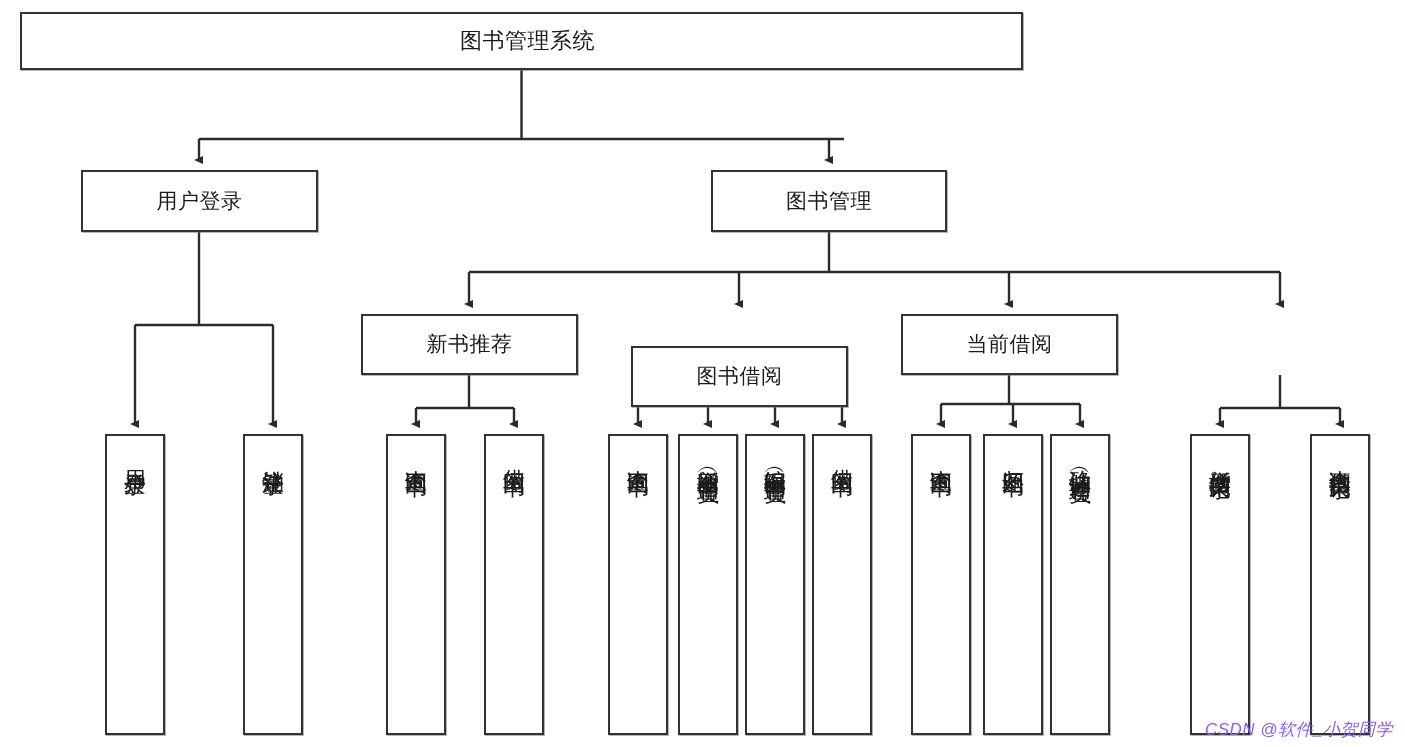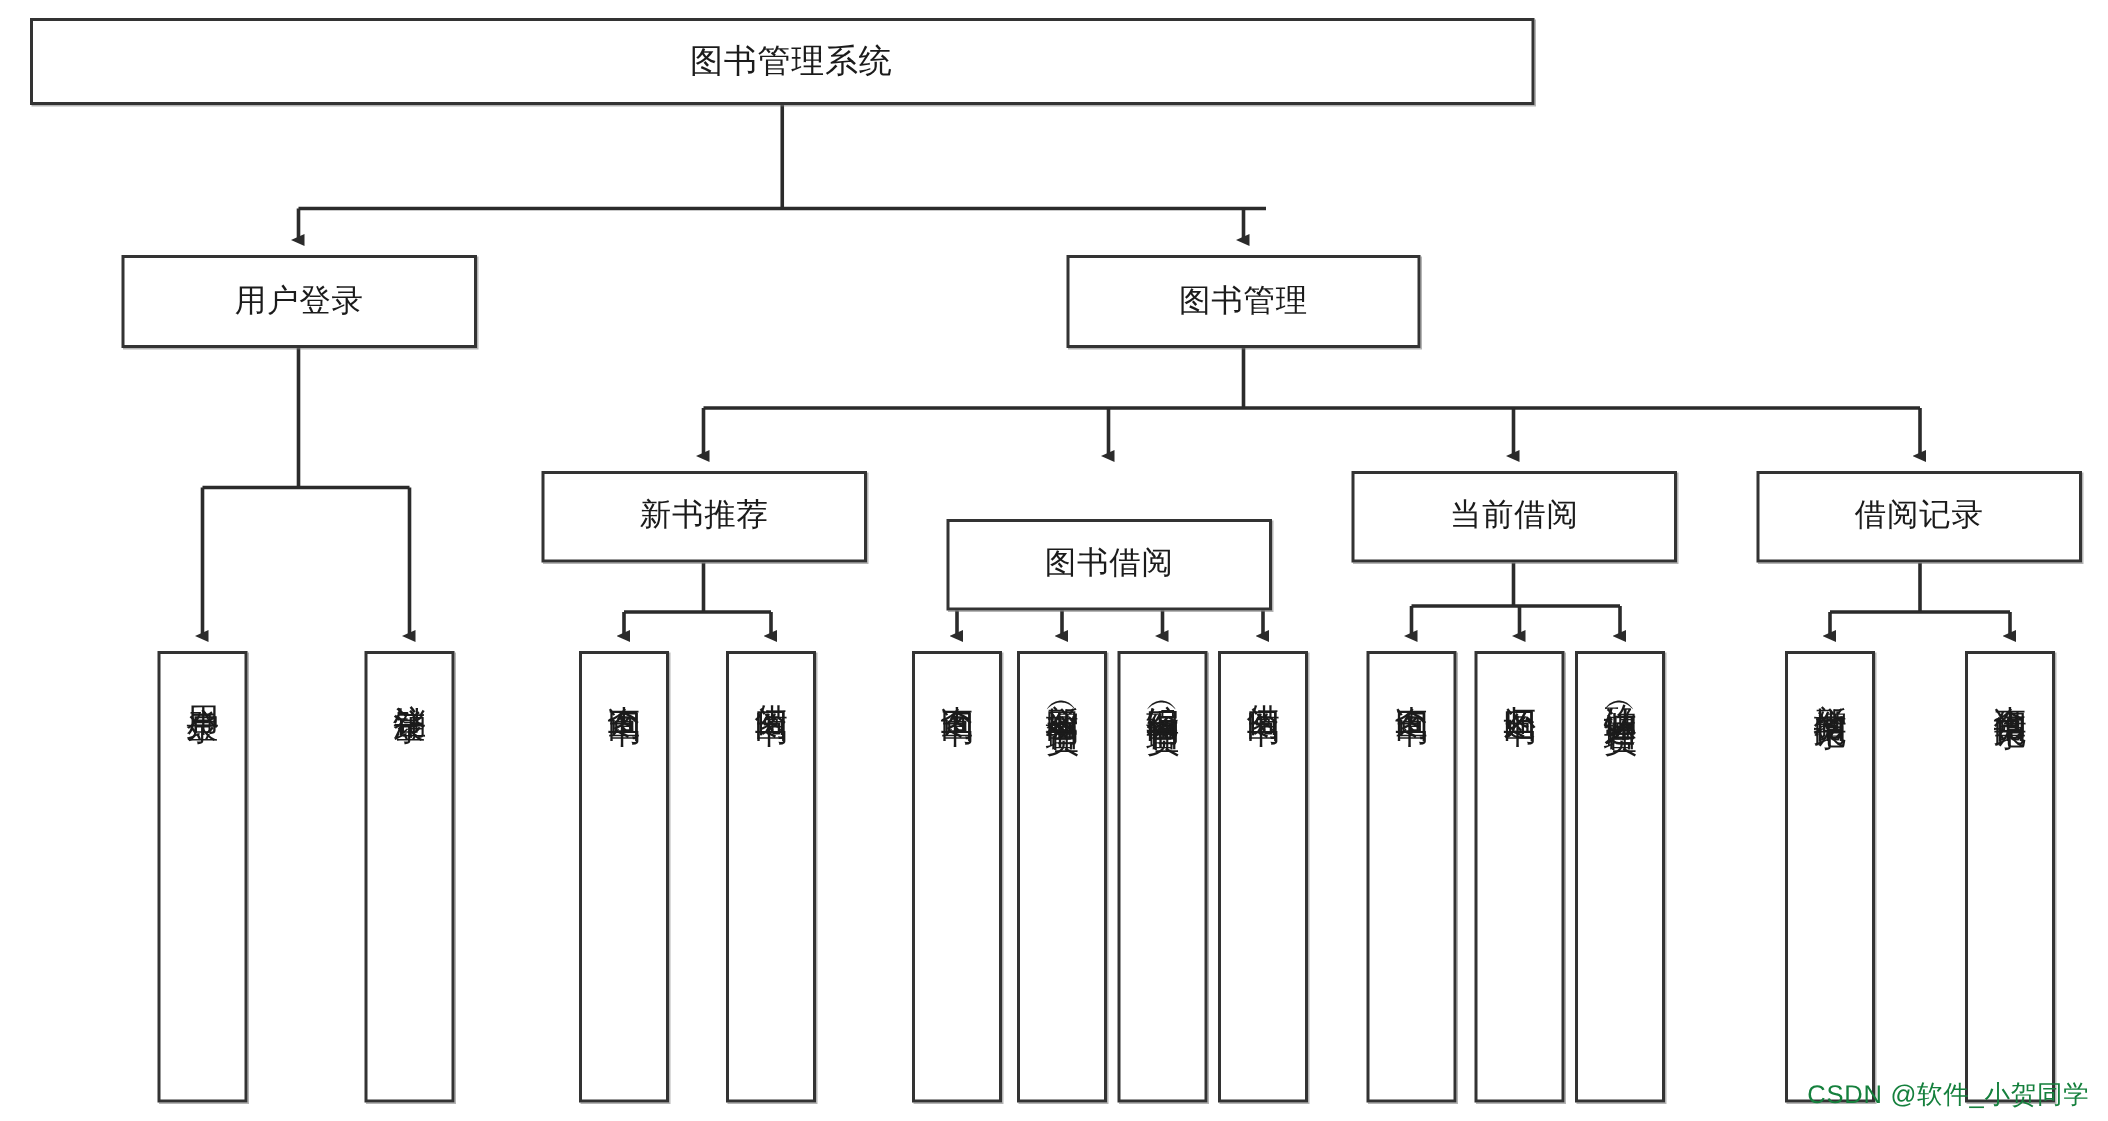"新书推荐" div.node { font-family: none -> Liberation Serif, serif }
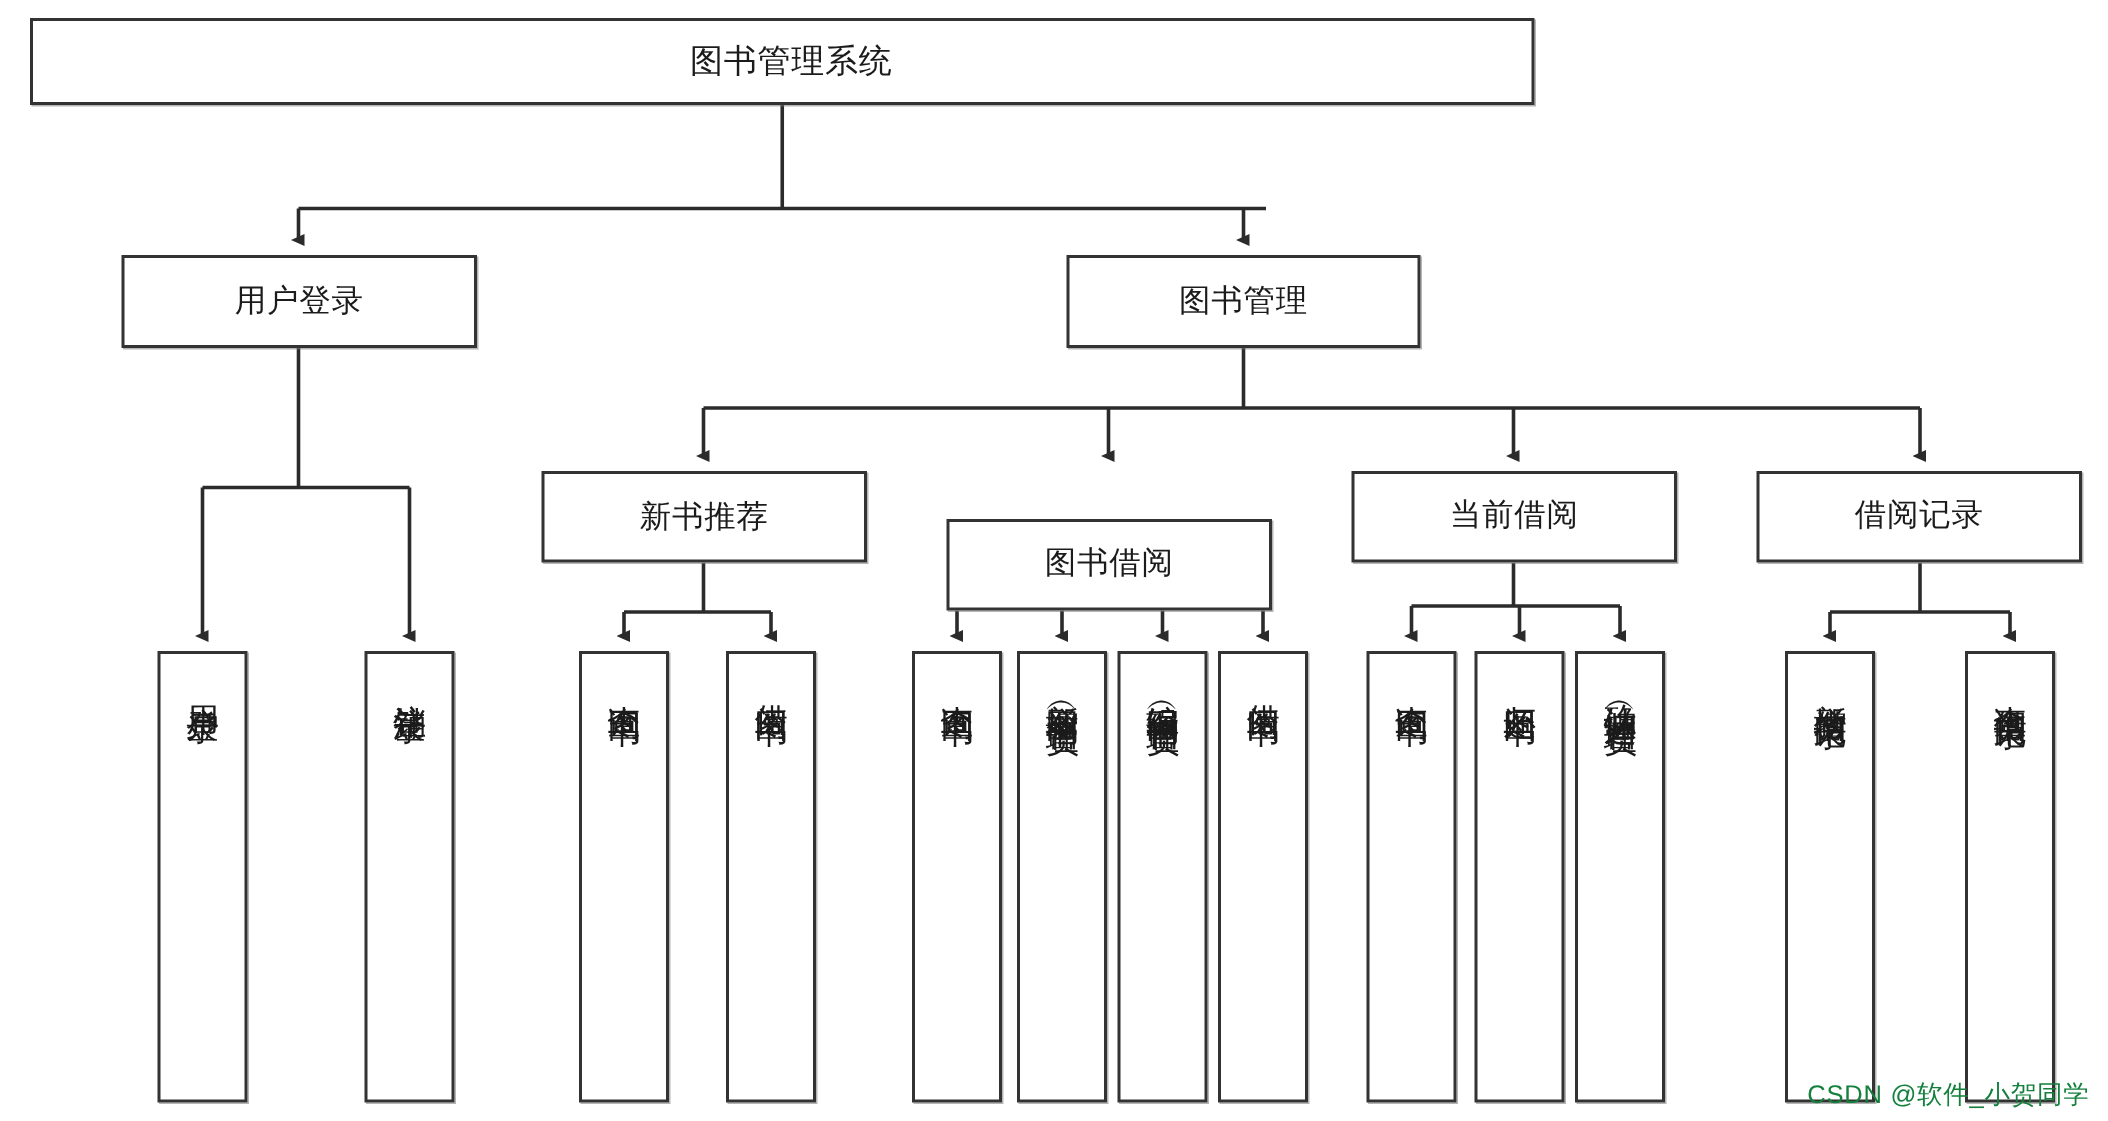"借阅记录" div.node { html: <div> <span>借阅记录</span> </div> -> none }
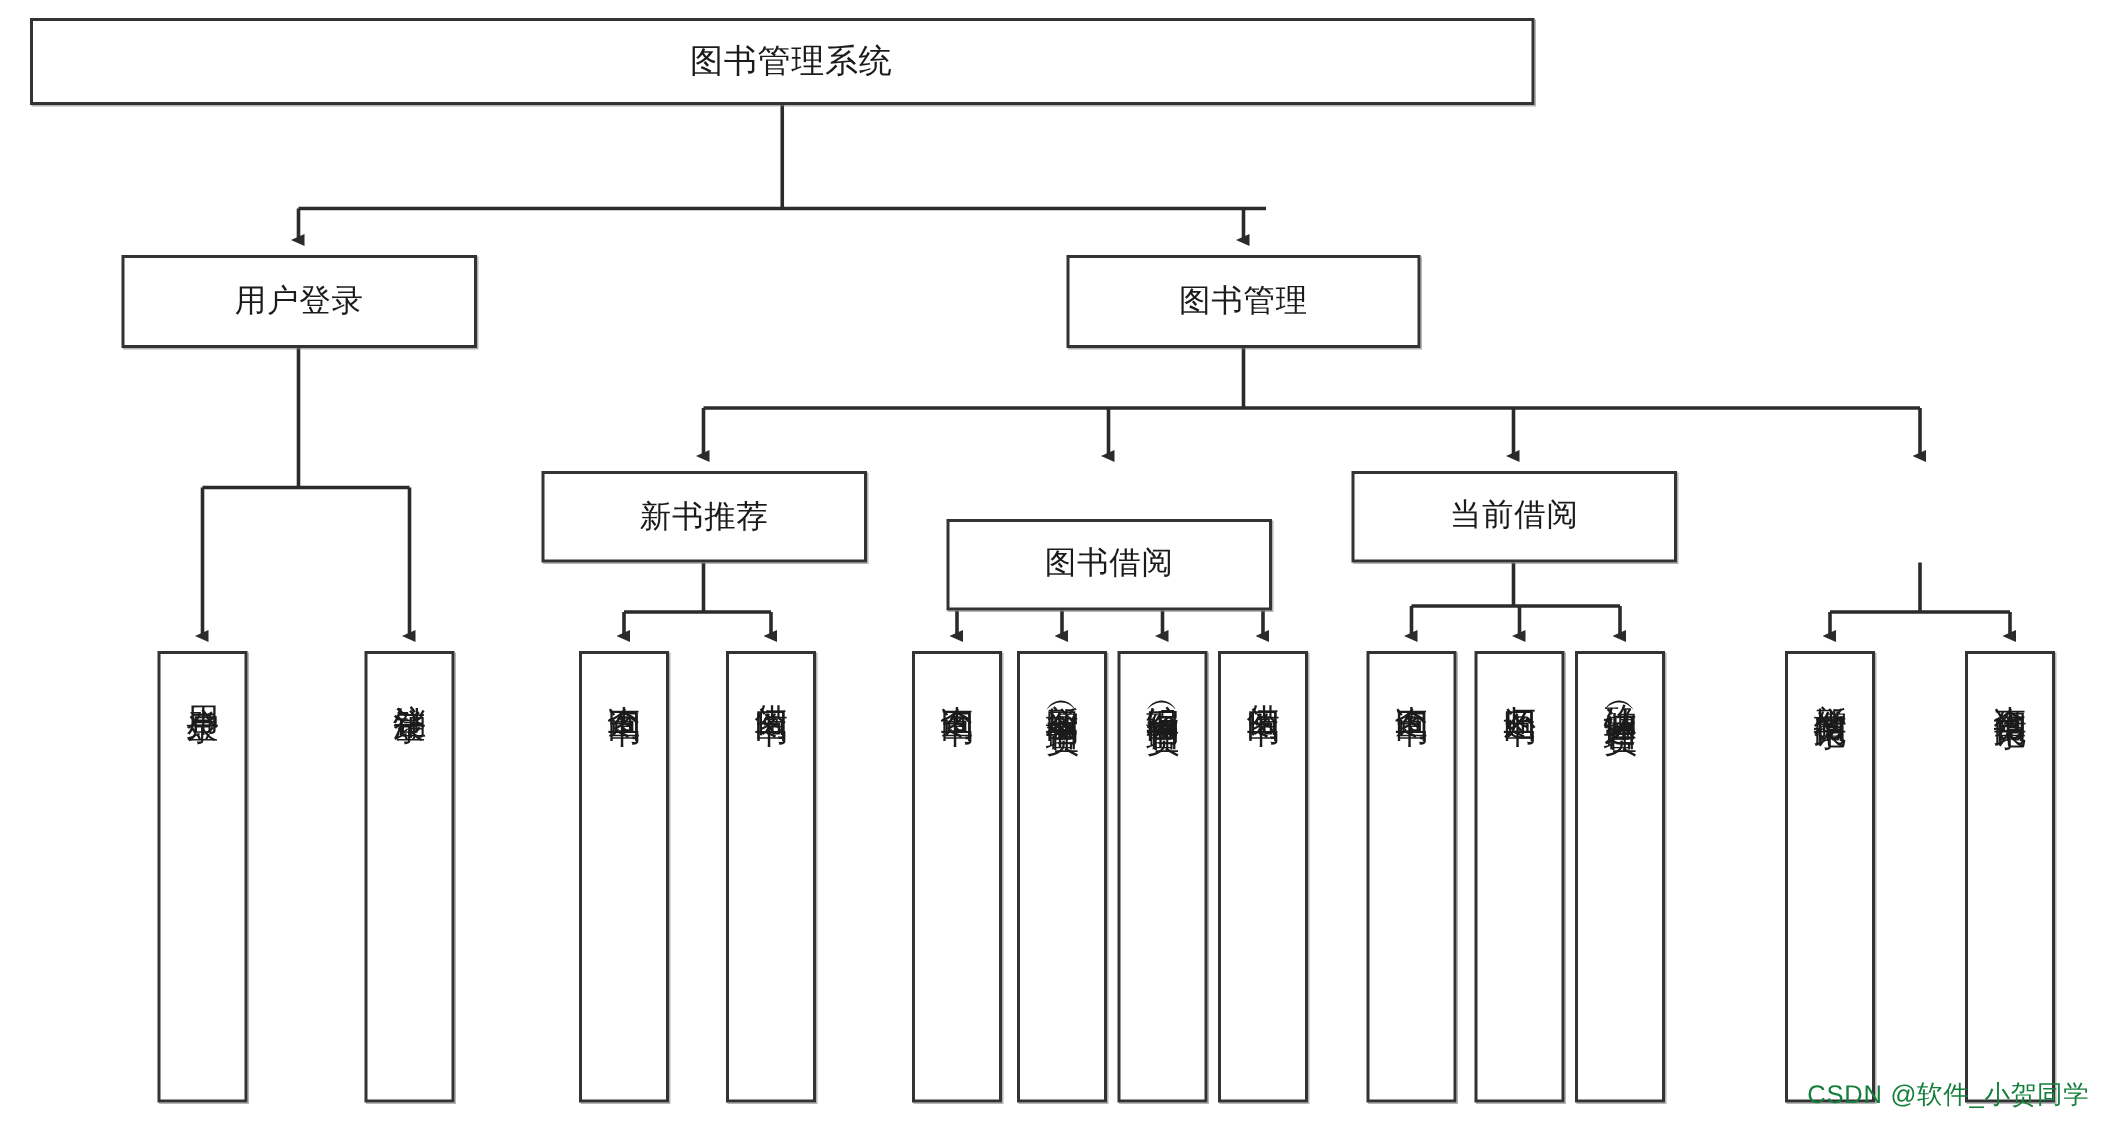"CSDN @软件_小贺同学" .watermark { color: #15803d -> #8b5cf6; font-style: none -> italic }
